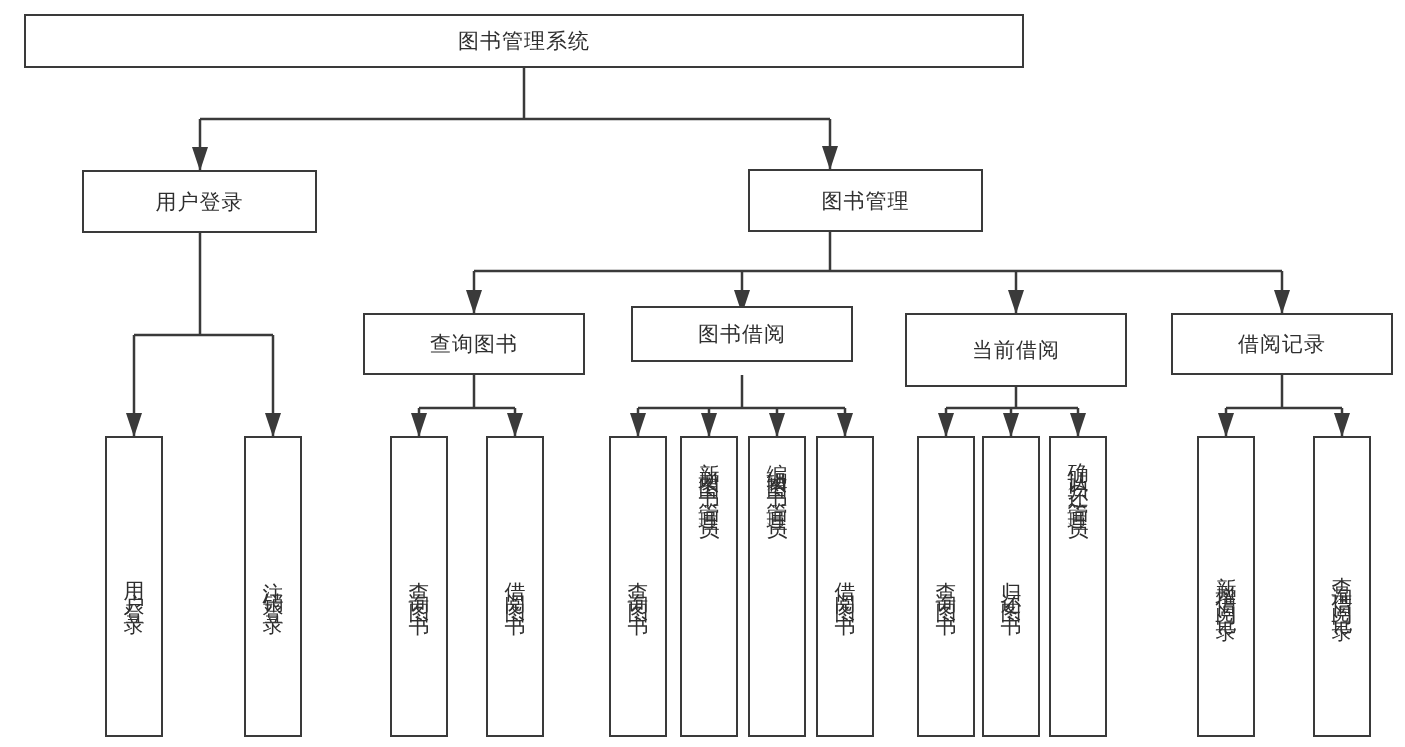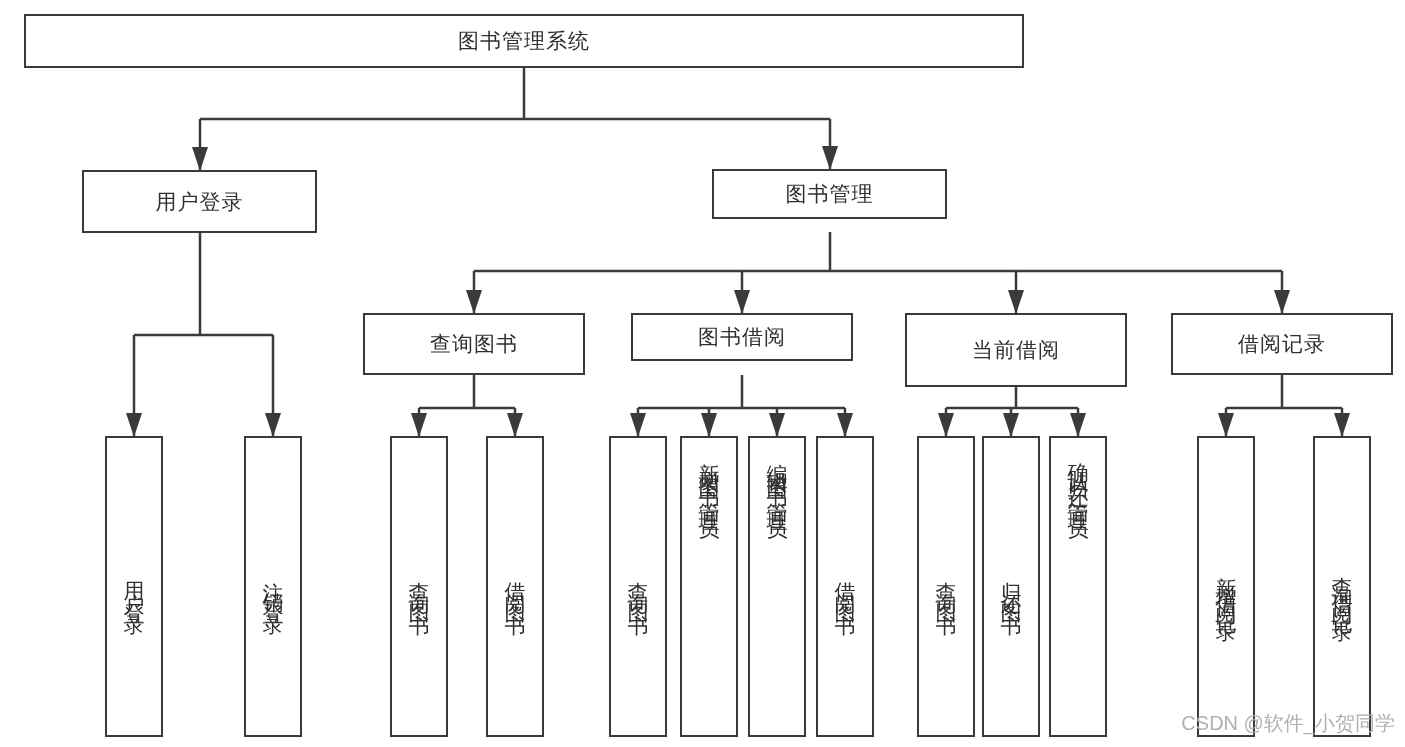"图书管理" div.box { height: 50px -> 63px; left: 712px -> 748px }
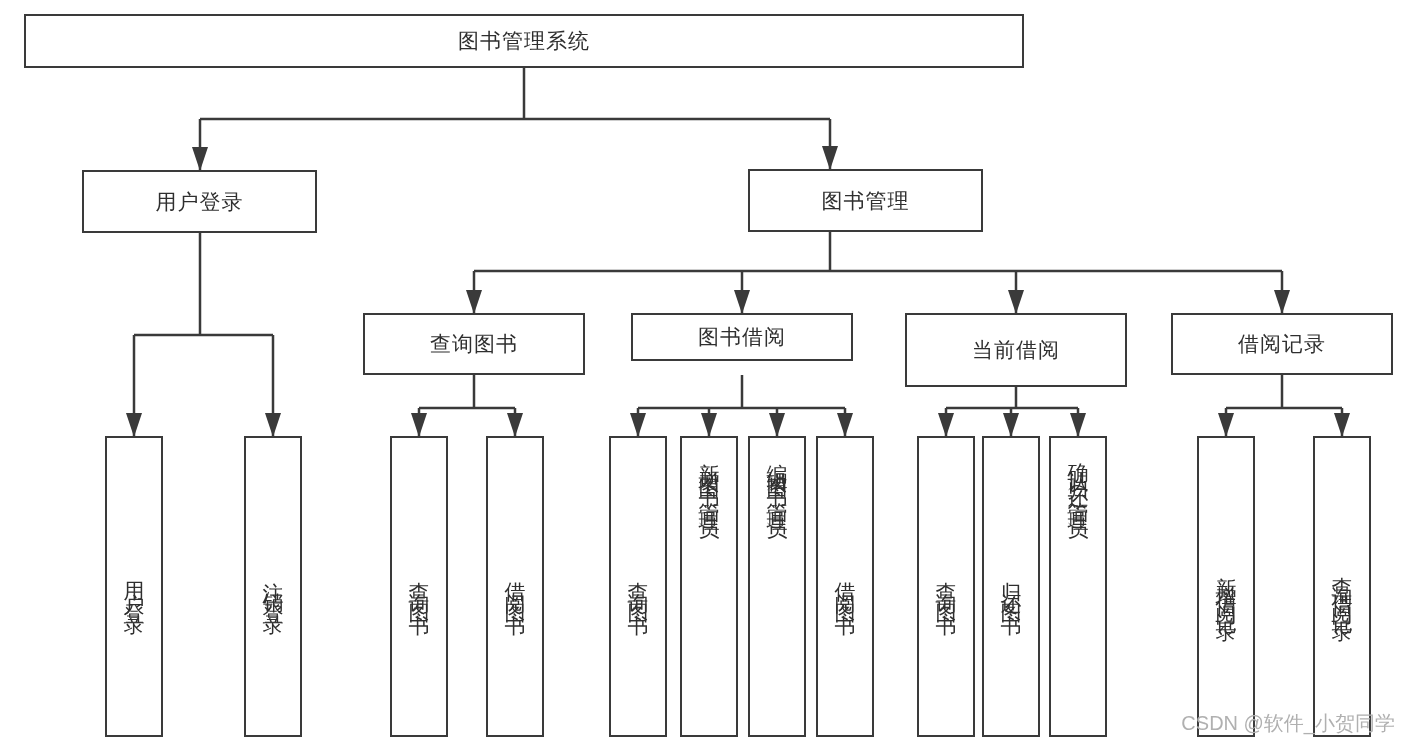"图书借阅" div.box { height: 48px -> 56px; top: 313px -> 306px }
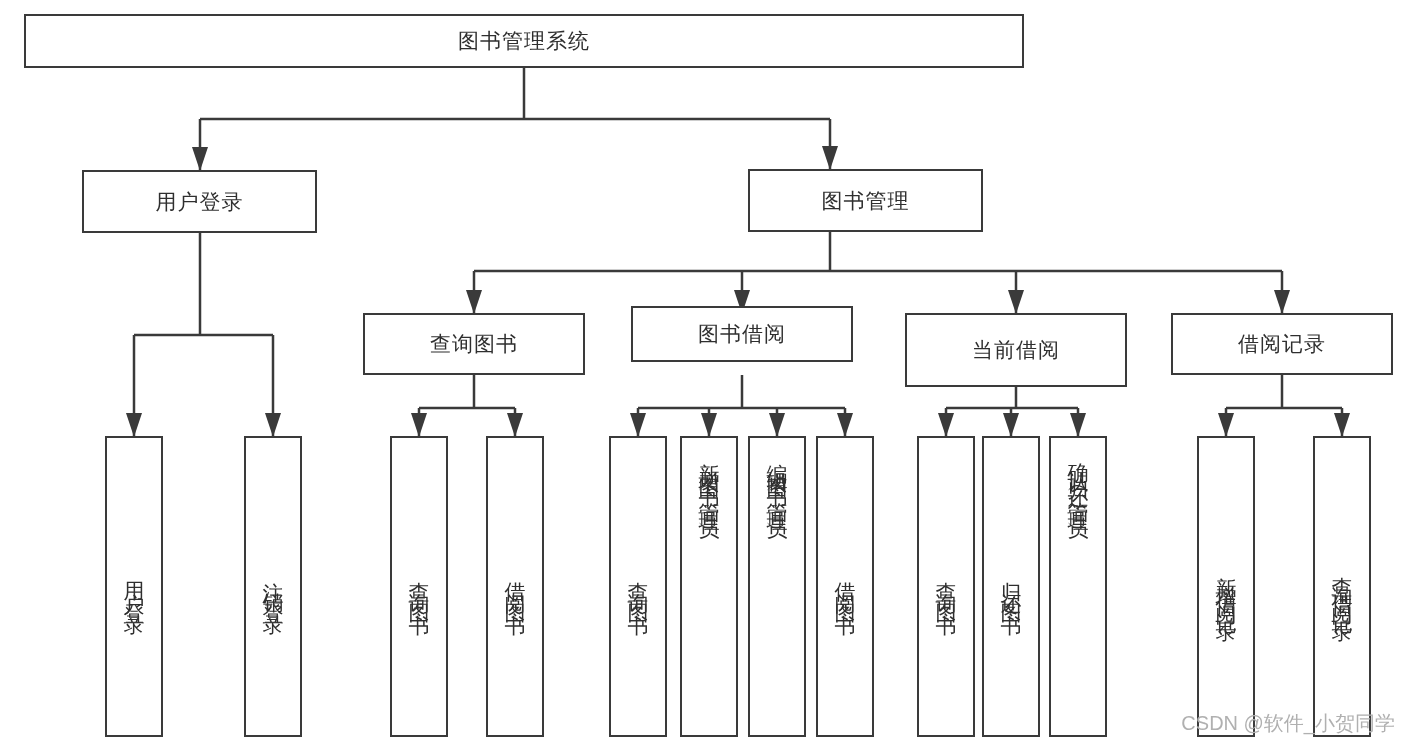"CSDN @软件_小贺同学" div.watermark { html: <div>CSDN @软件_小贺同学</div> -> none }
